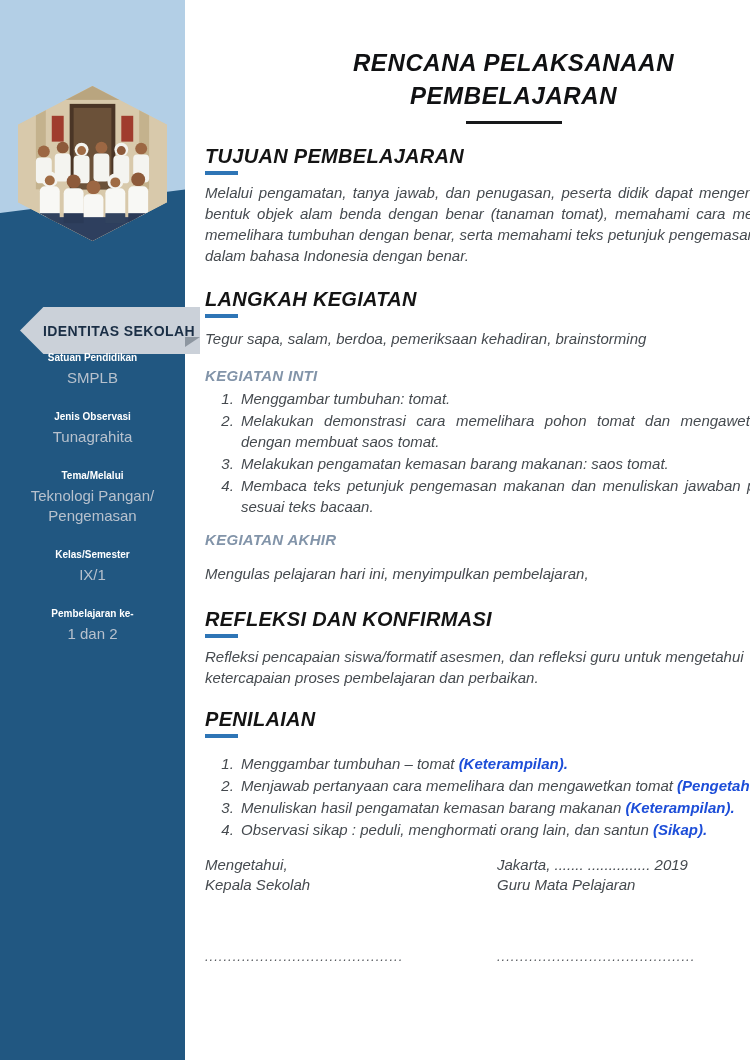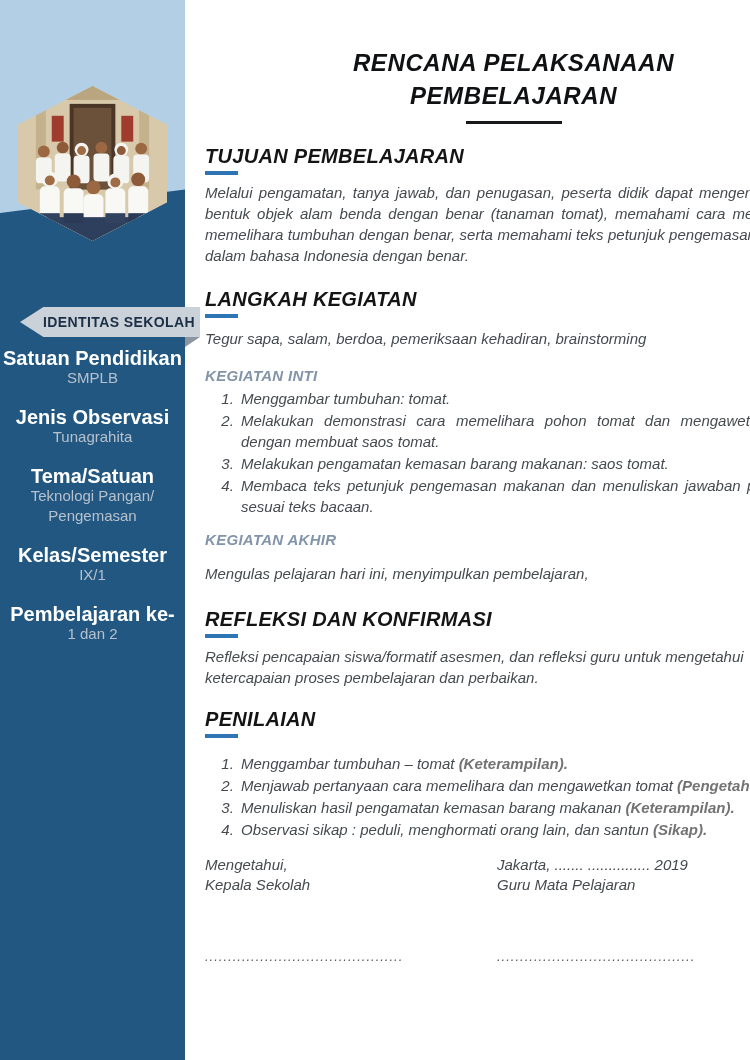"IDENTITAS SEKOLAH" .ribbon { height: 30px -> 47px }
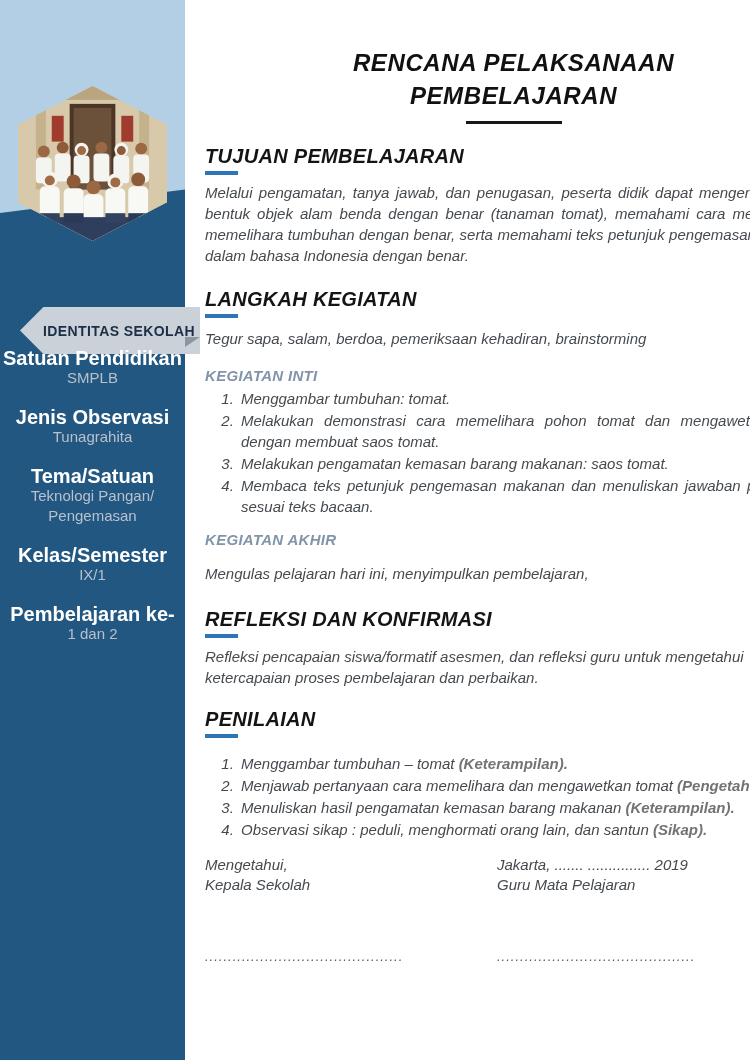"Satuan Pendidikan" .info-label { font-size: 20px -> 10px }
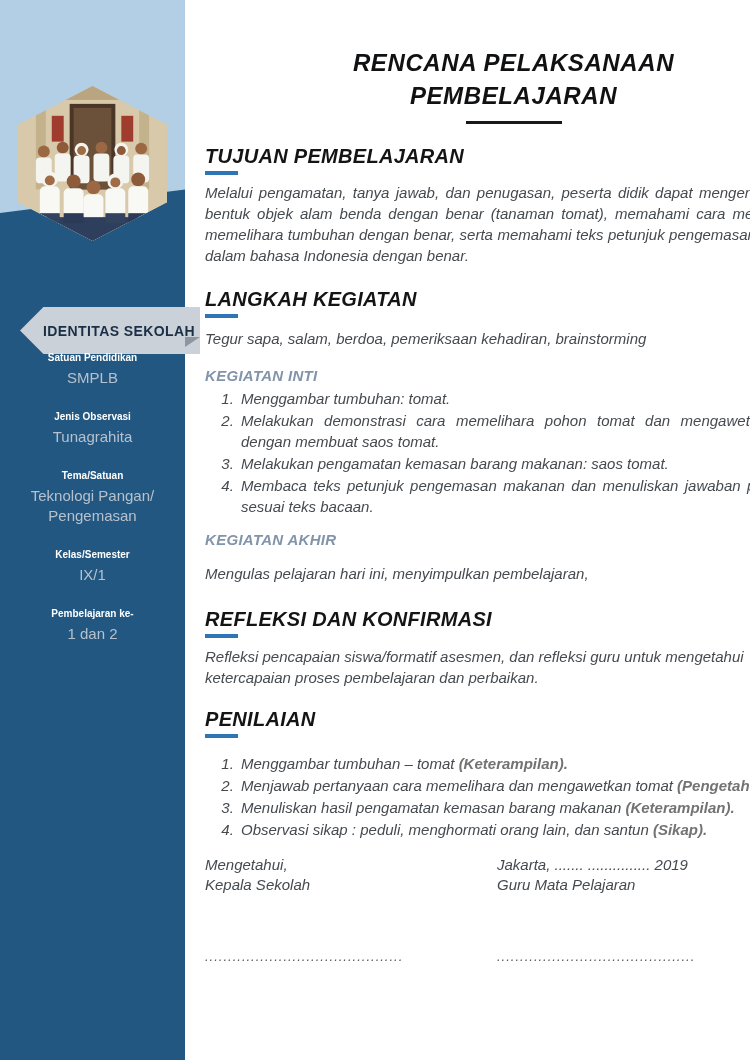"Tema/Satuan" div.info-label { text: Tema/Satuan -> Tema/Melalui }
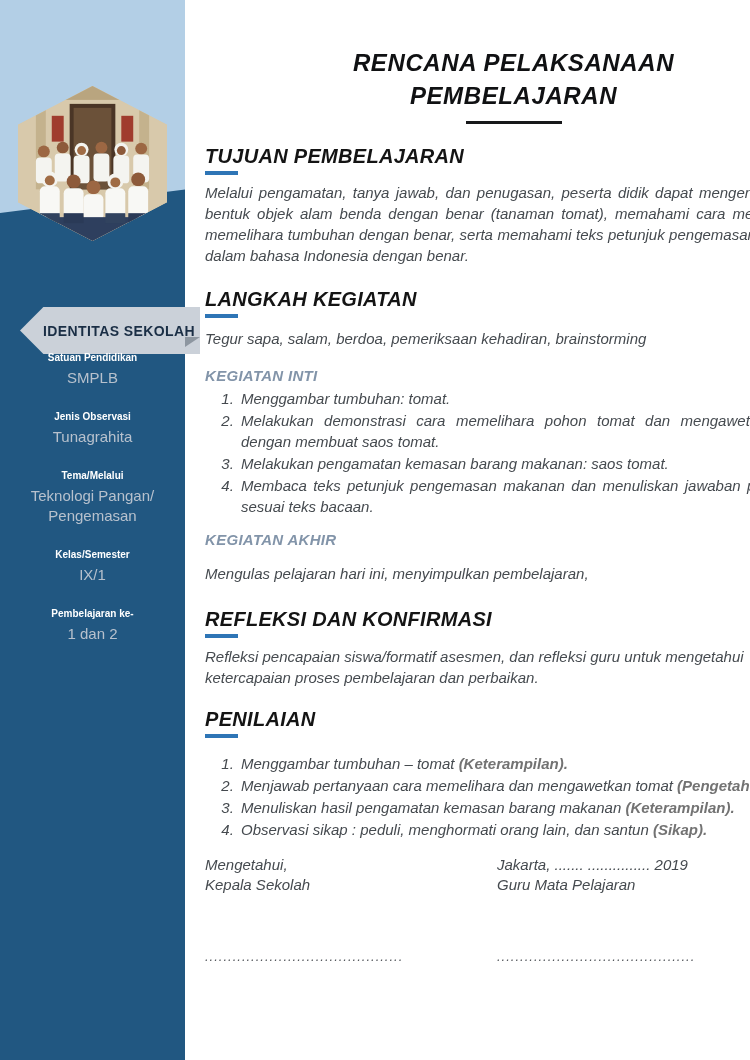"(Keterampilan)." .sec-penilaian b { color: #737373 -> #1d4ed8 }
